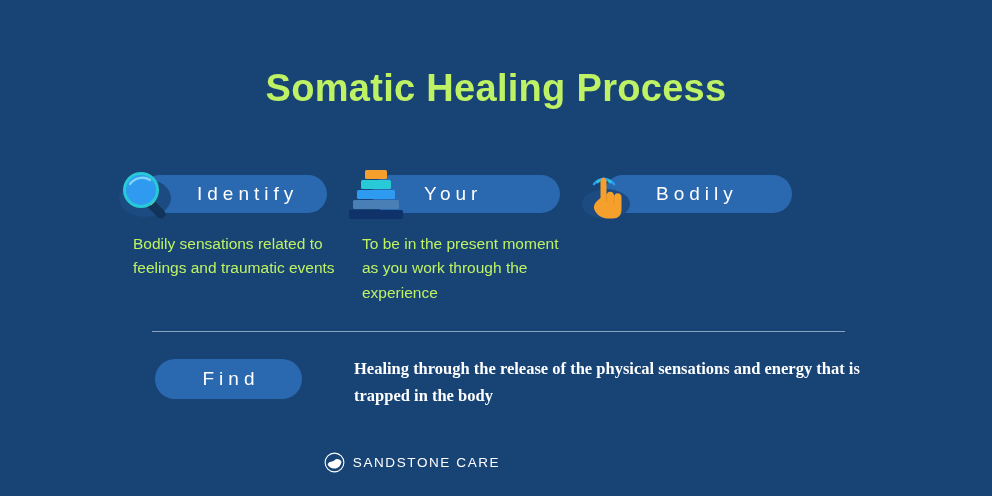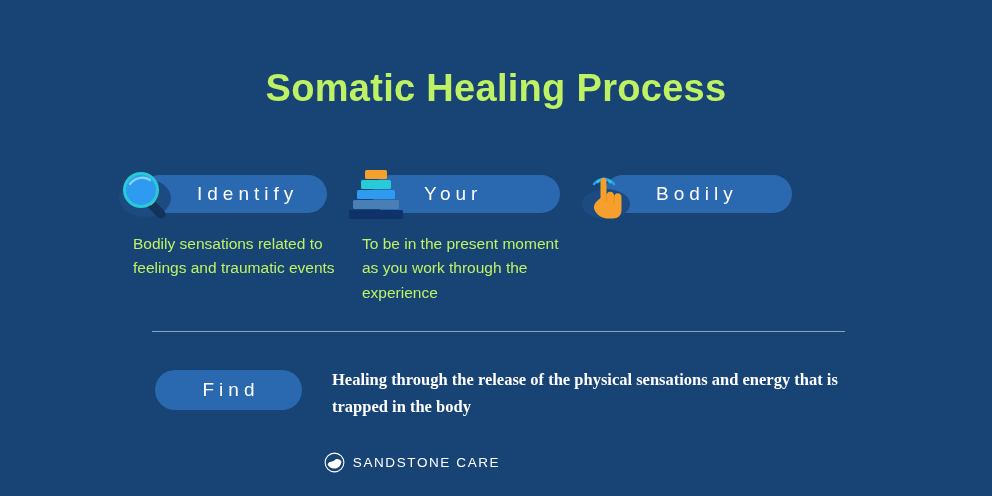"Find" .find-row { gap: none -> 22px; top: 367px -> 356px }
